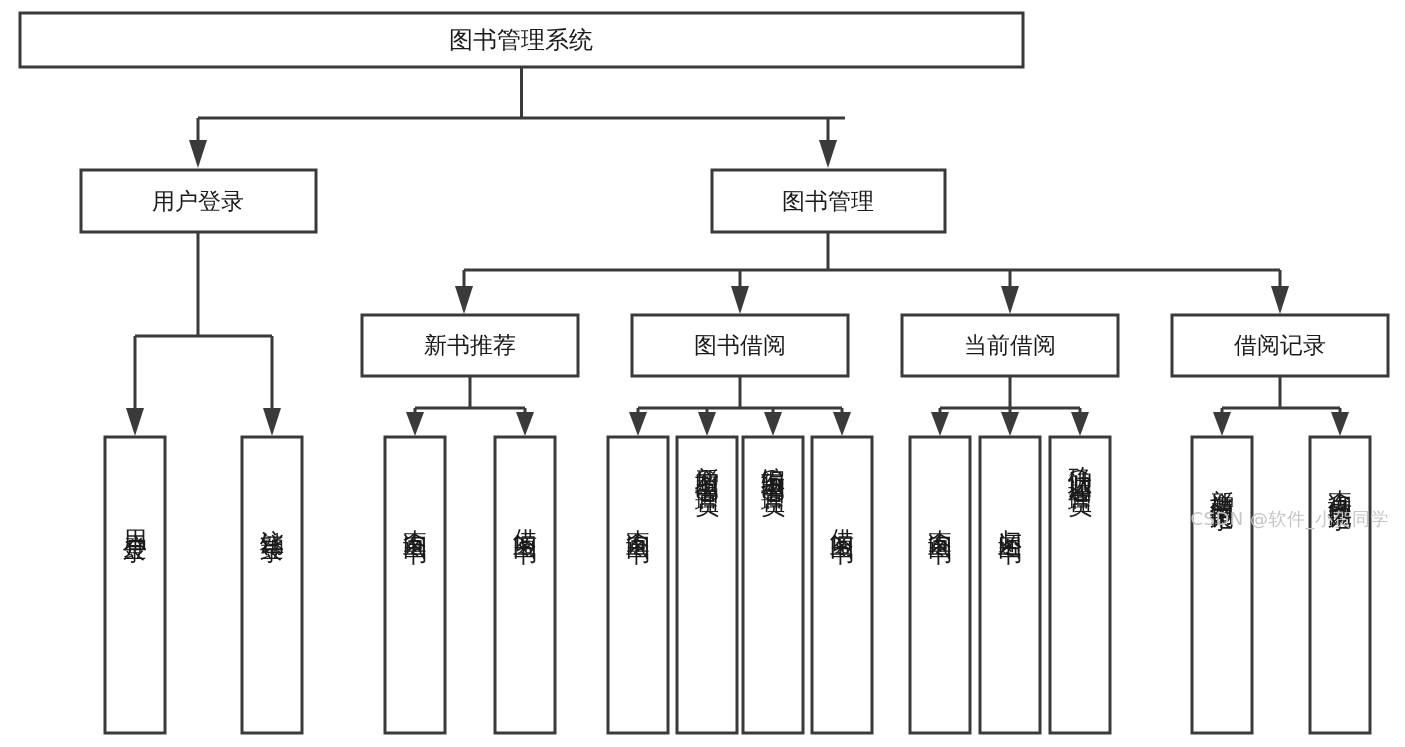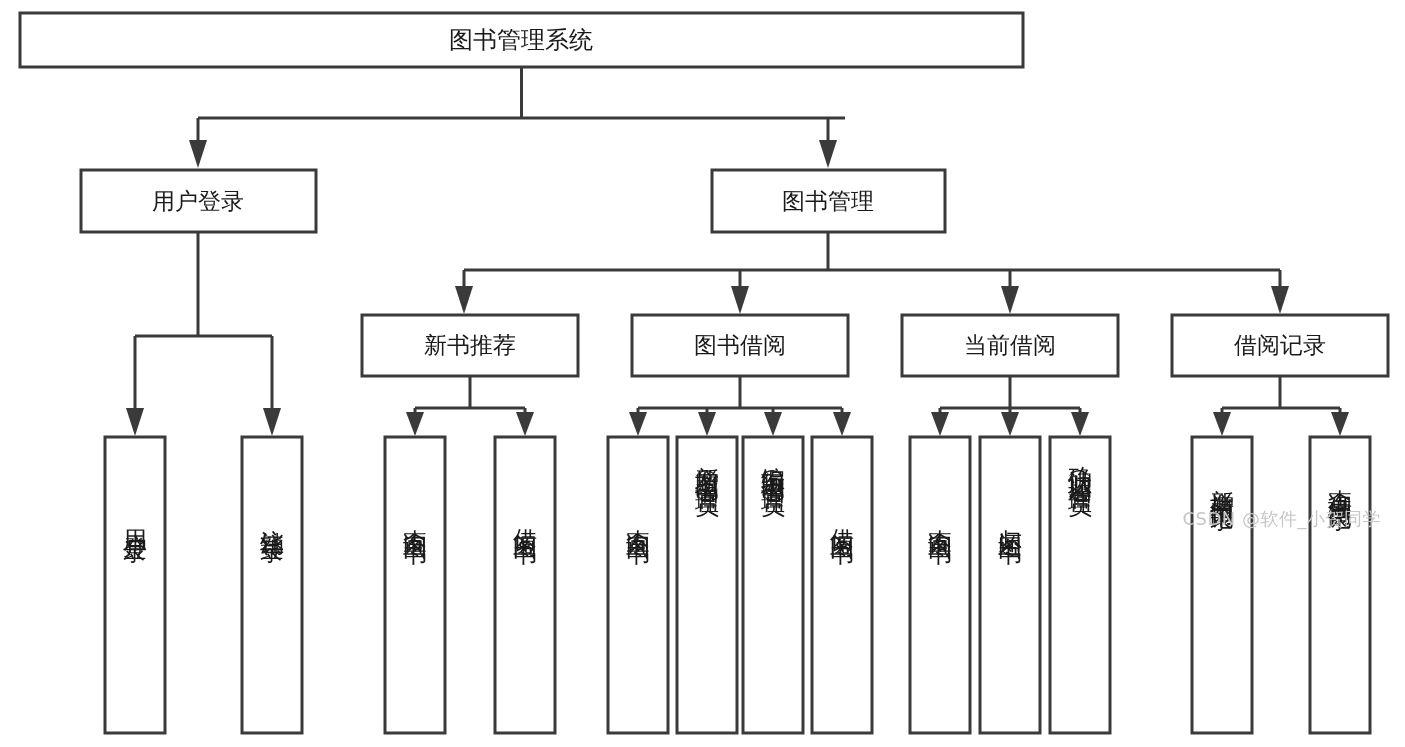"CSDN @软件_小贺同学" .watermark { right: 24px -> 16px }
